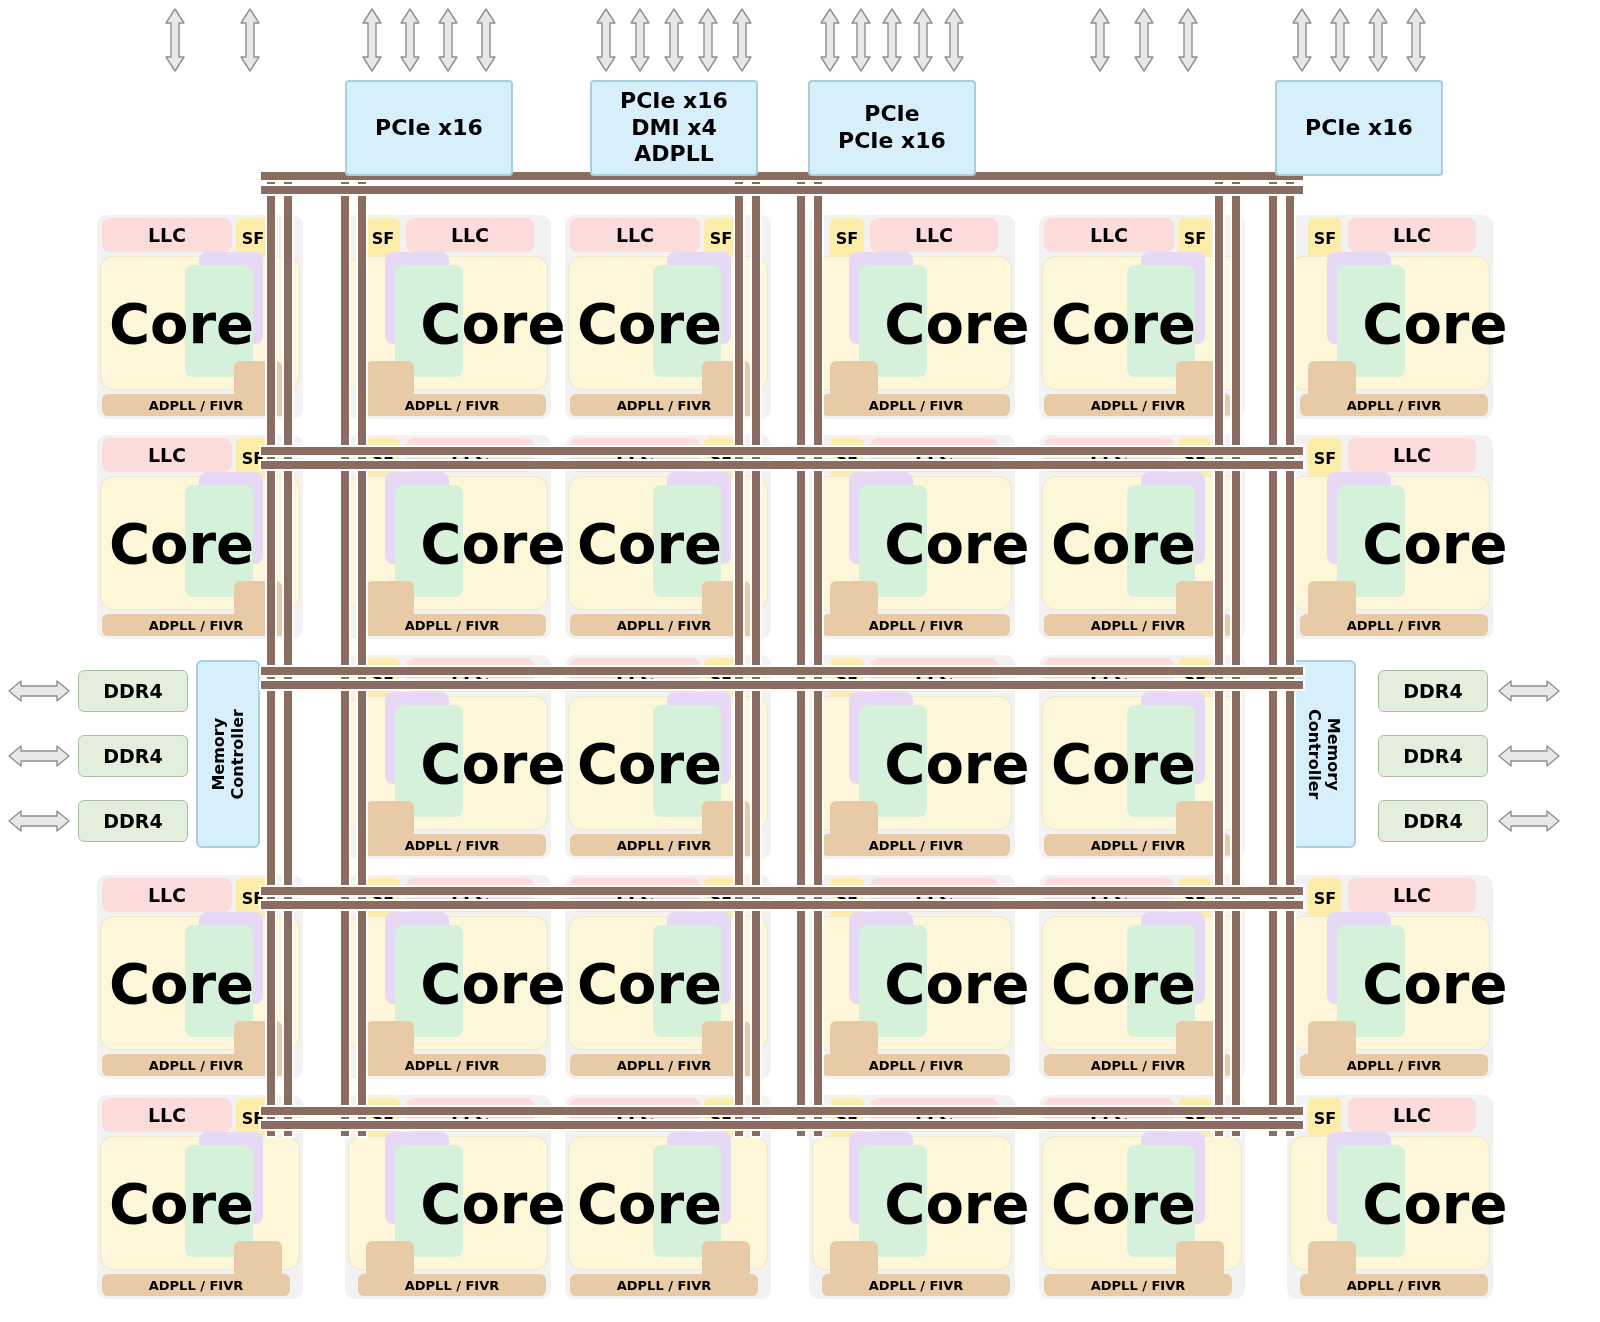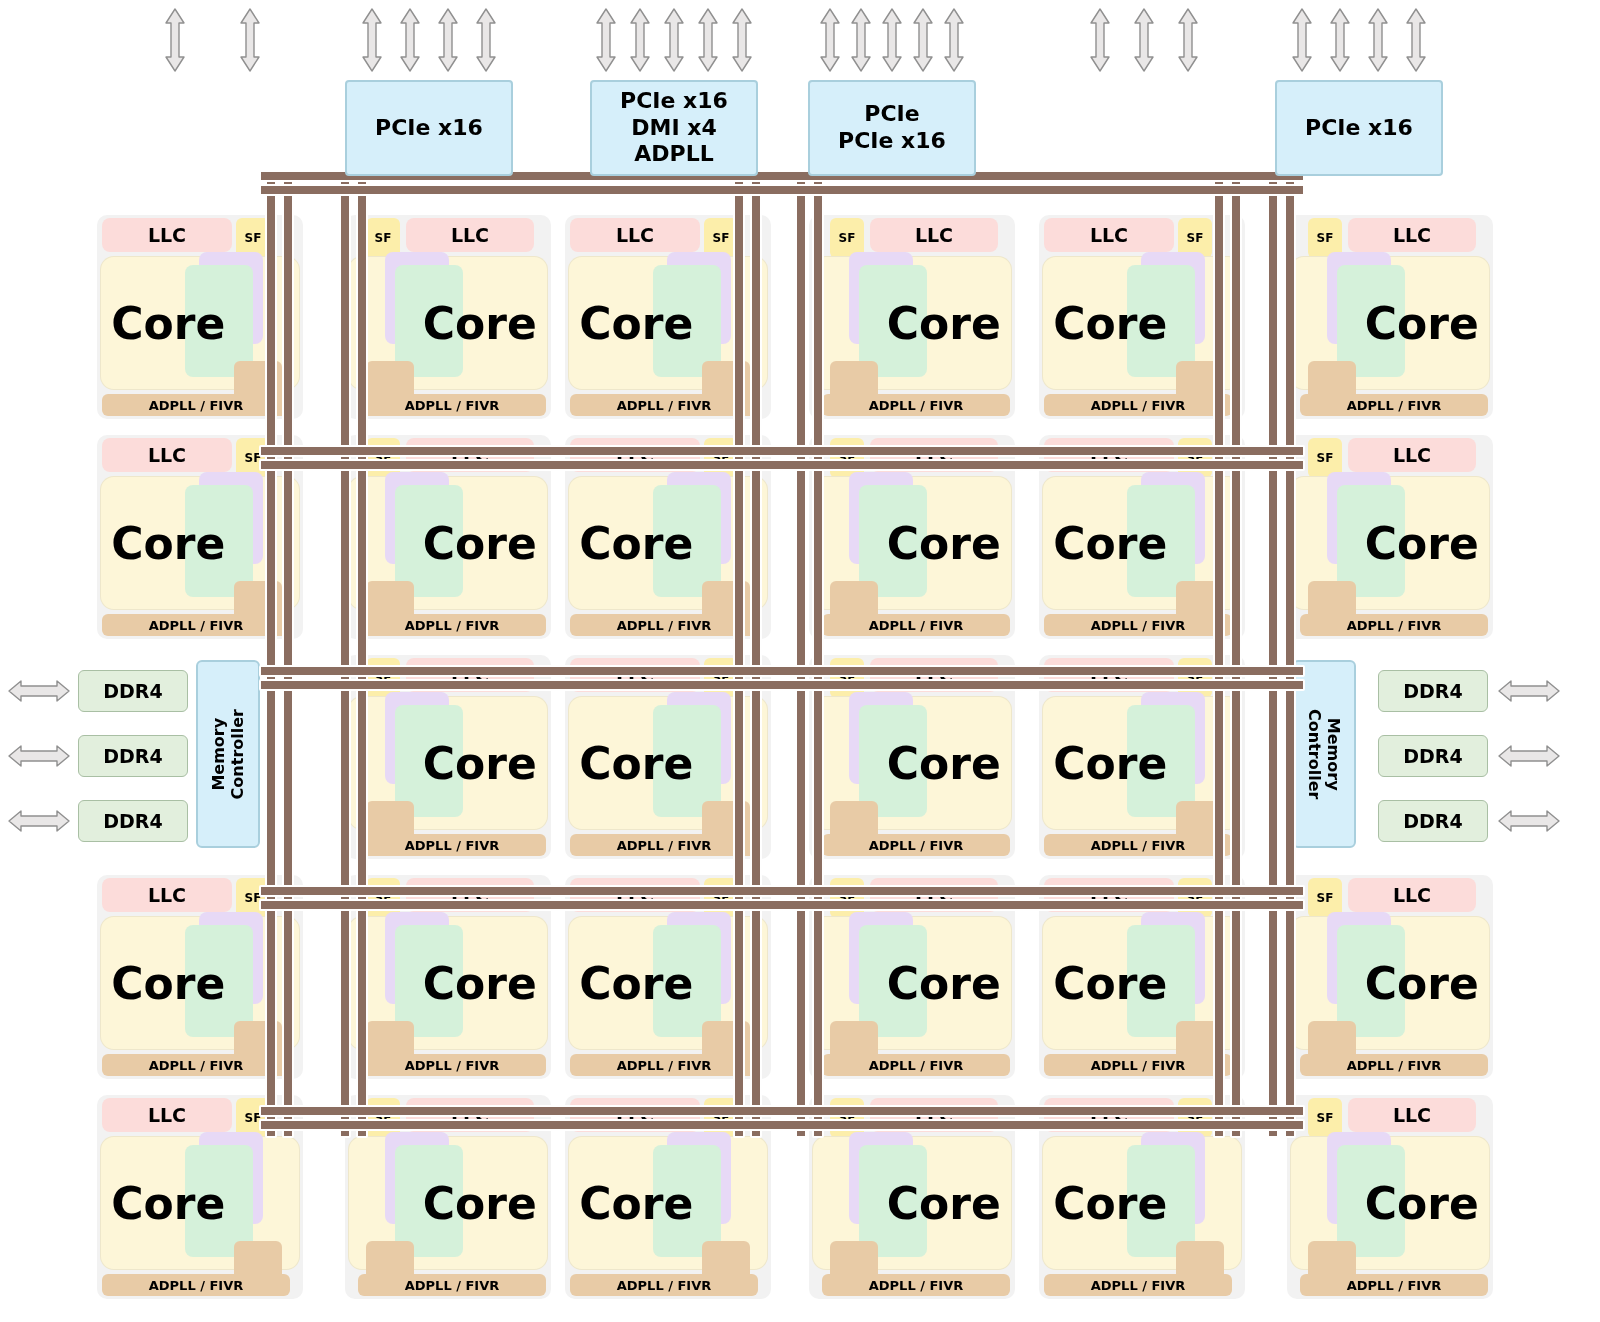"SF" .sf { font-size: 12px -> 16px }
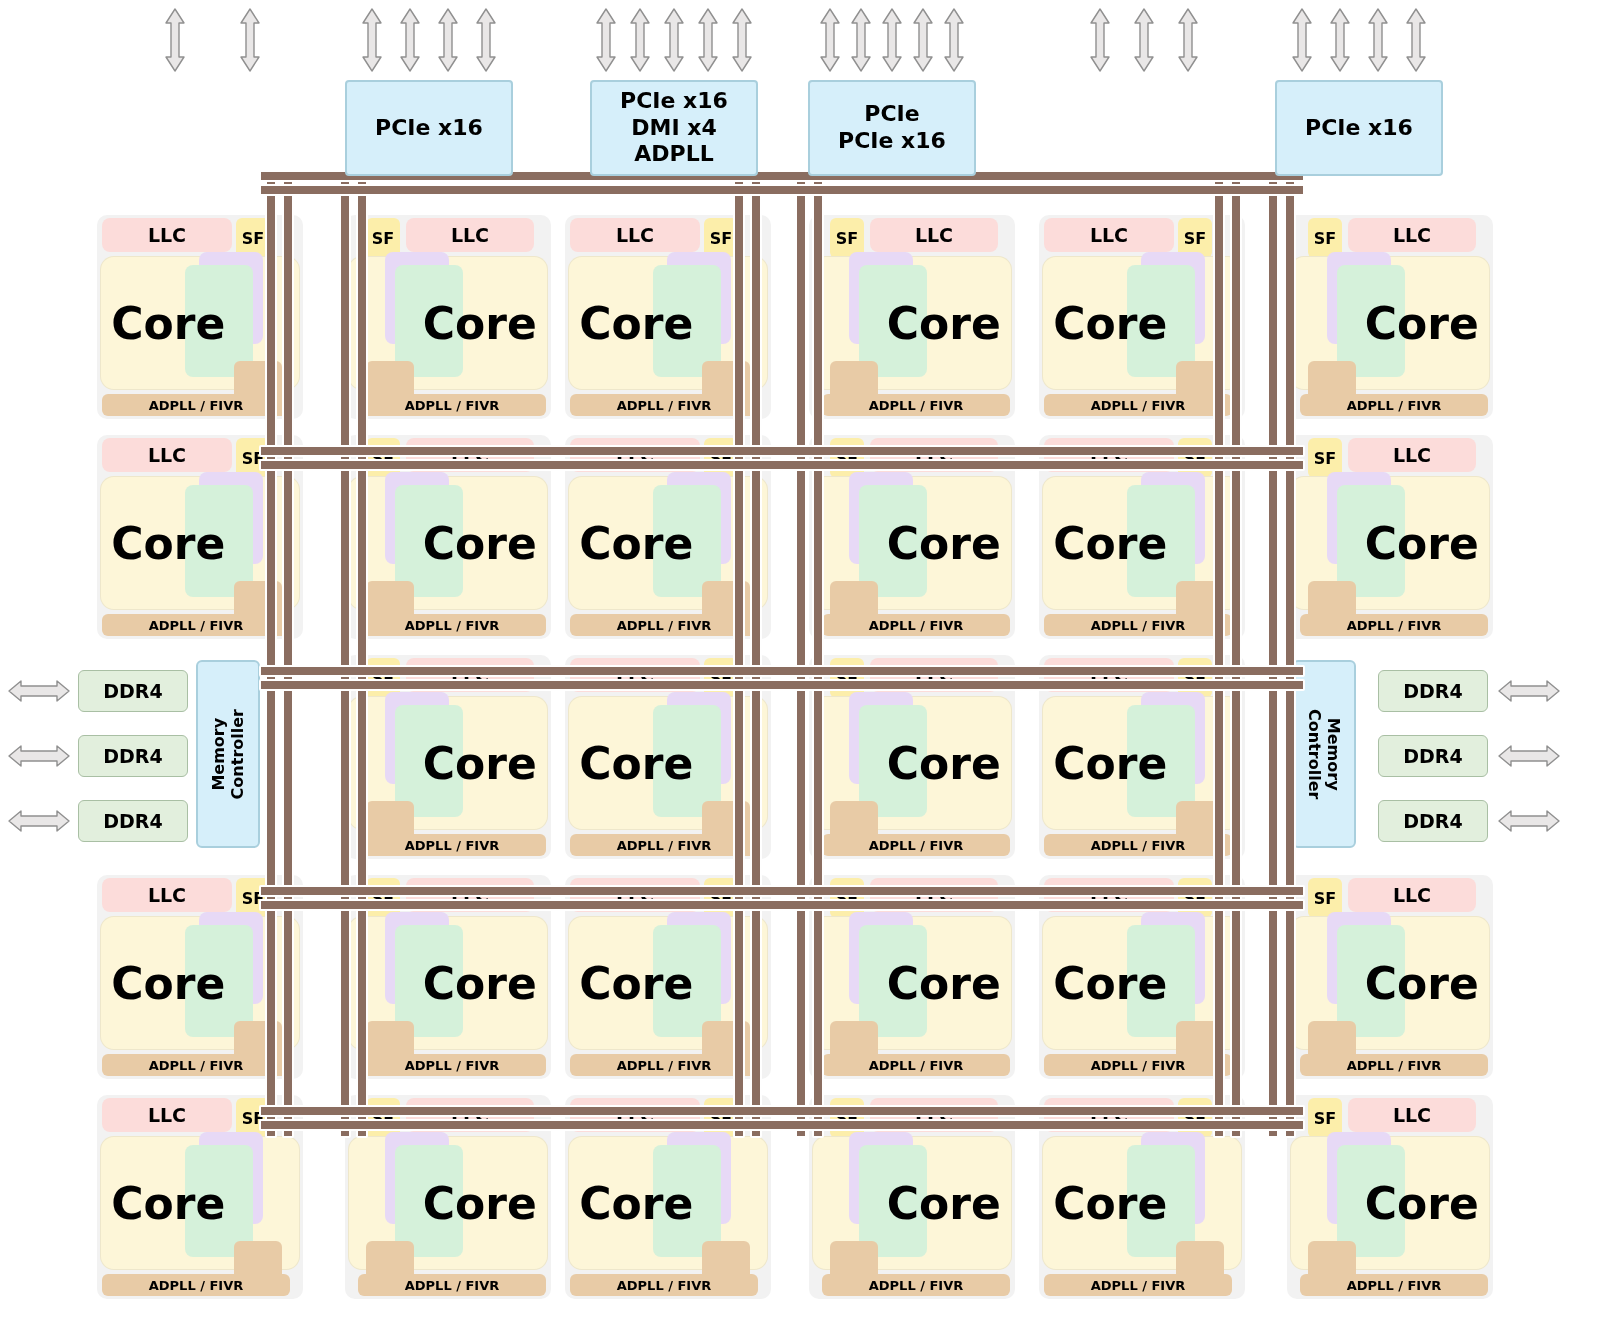"Core" .core-label { font-size: 44px -> 56px }
